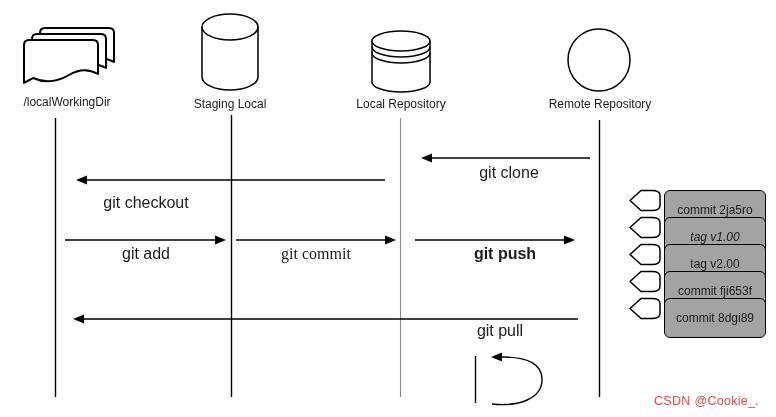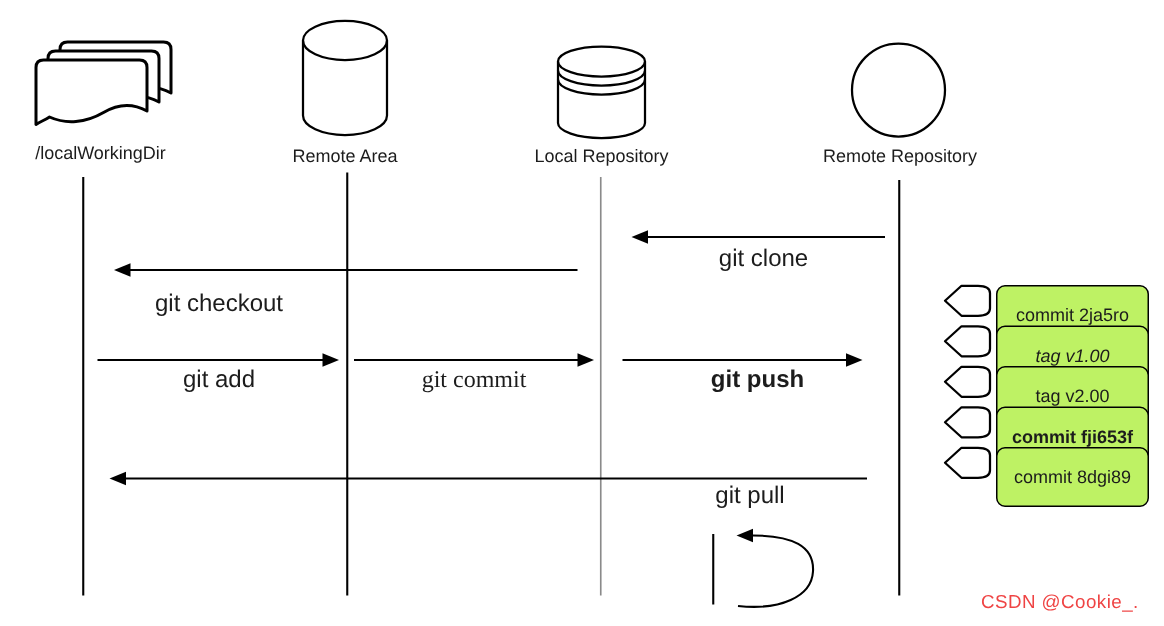"Remote Area" div.lbl { text: Remote Area -> Staging Local }
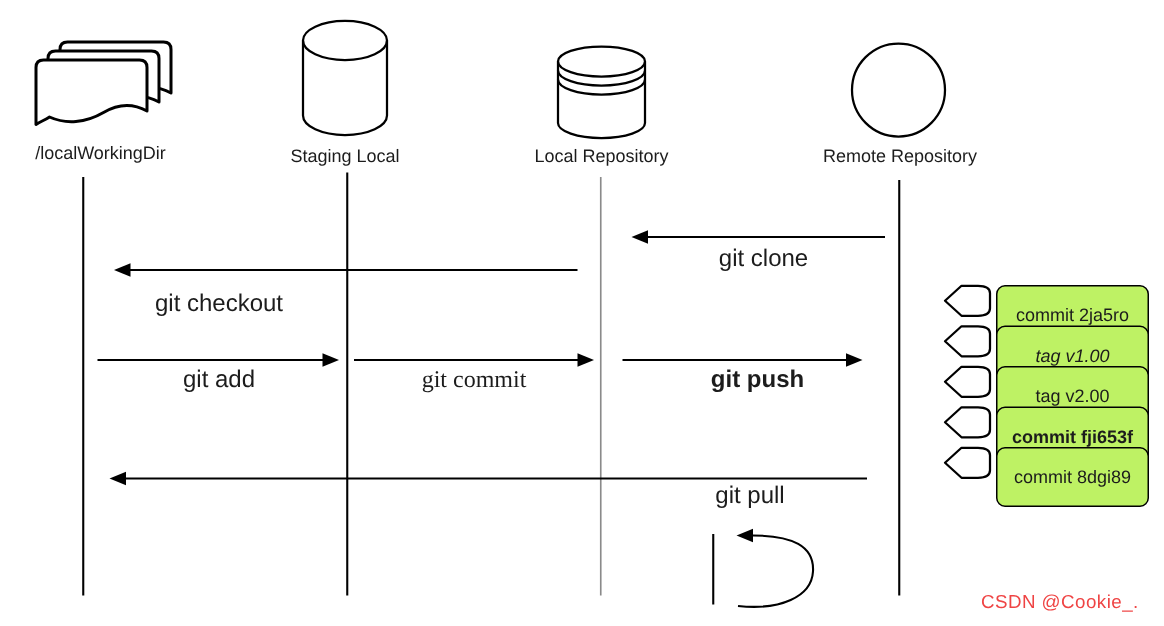"commit 2ja5ro" .node-box { background: #bef264 -> #a3a3a3 }
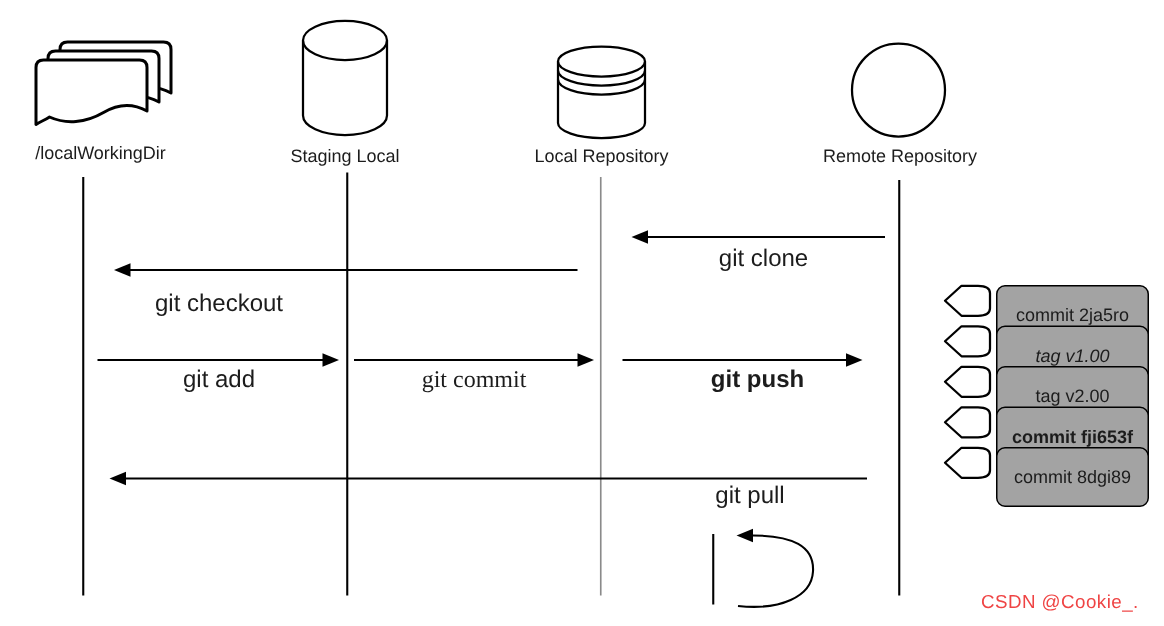"commit fji653f" div.node-box { font-weight: bold -> none }
